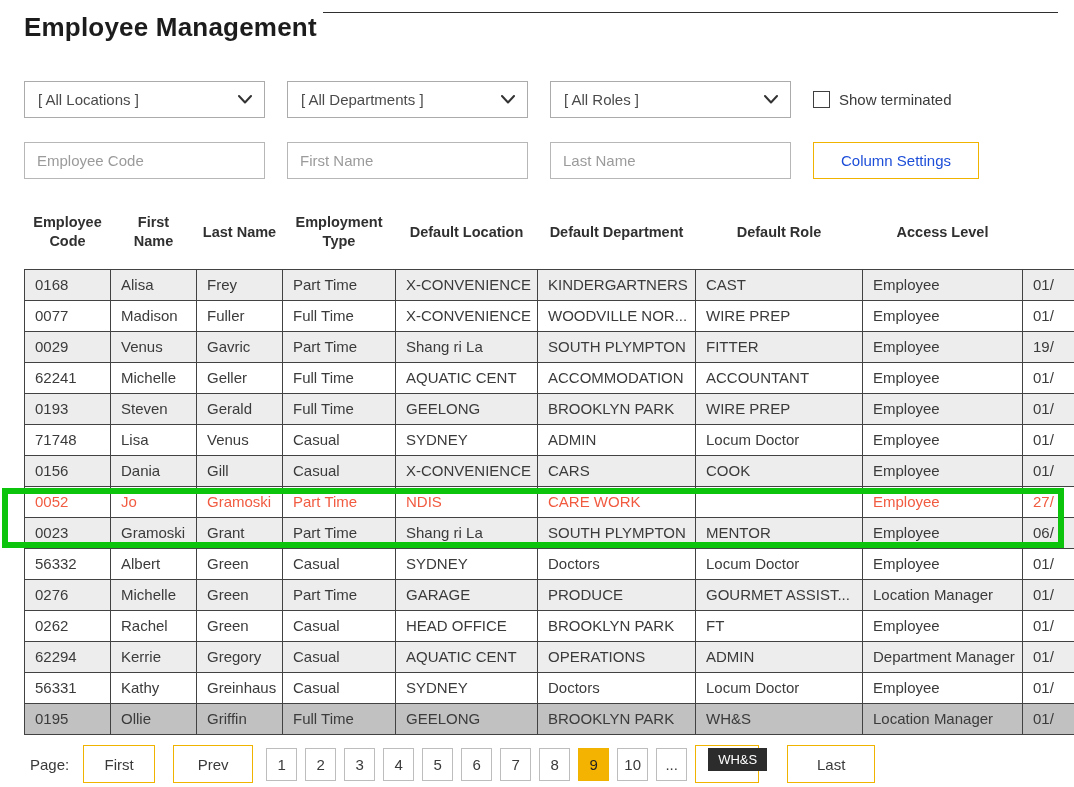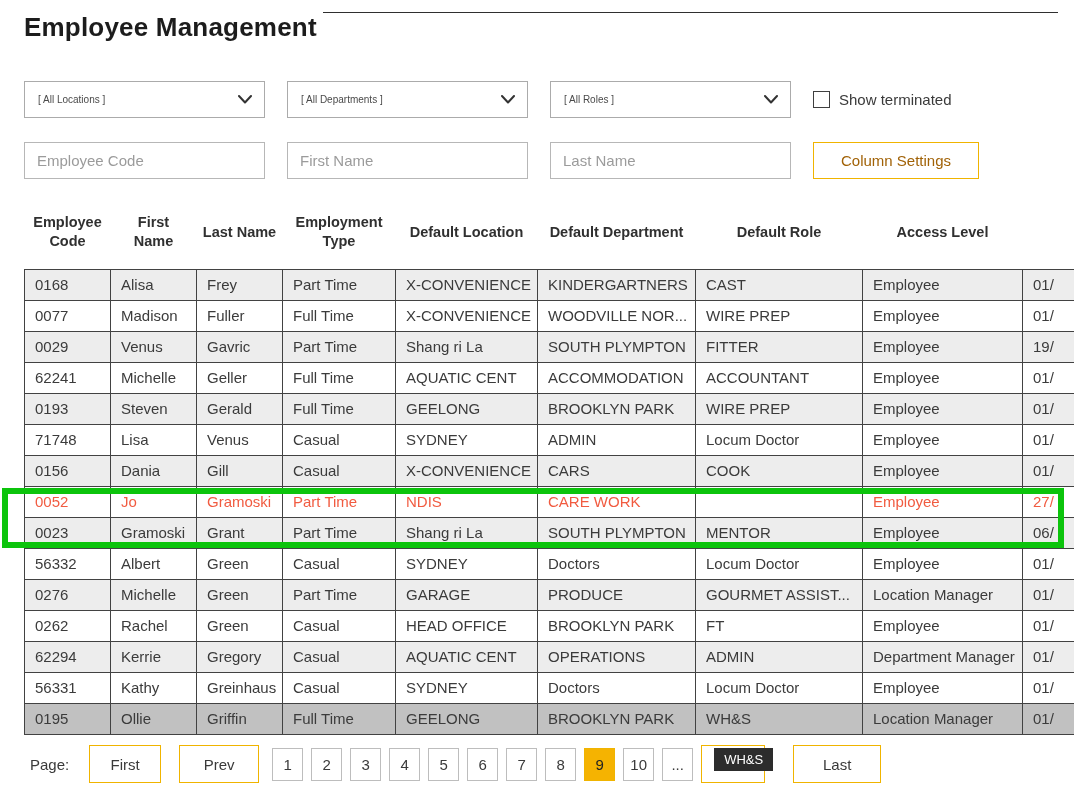"[ All Locations ]" .select { font-size: 10px -> 15px }
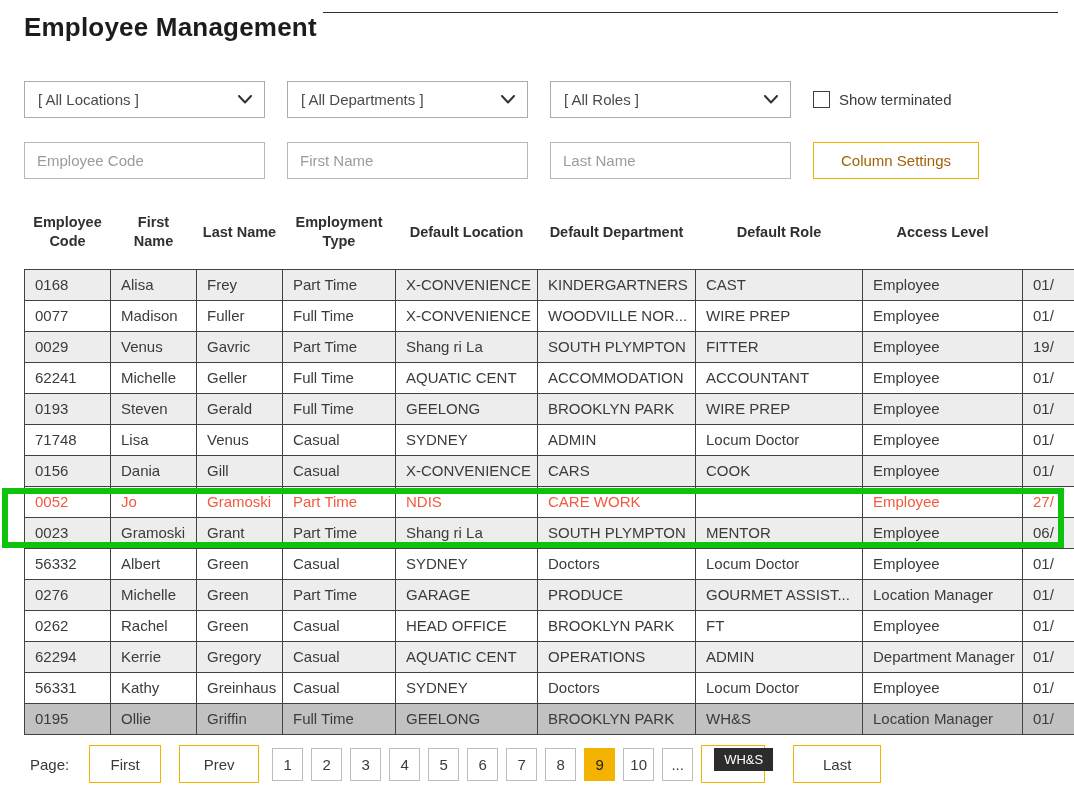"Column Settings" .btn-gold { color: #a16207 -> #1d4ed8 }
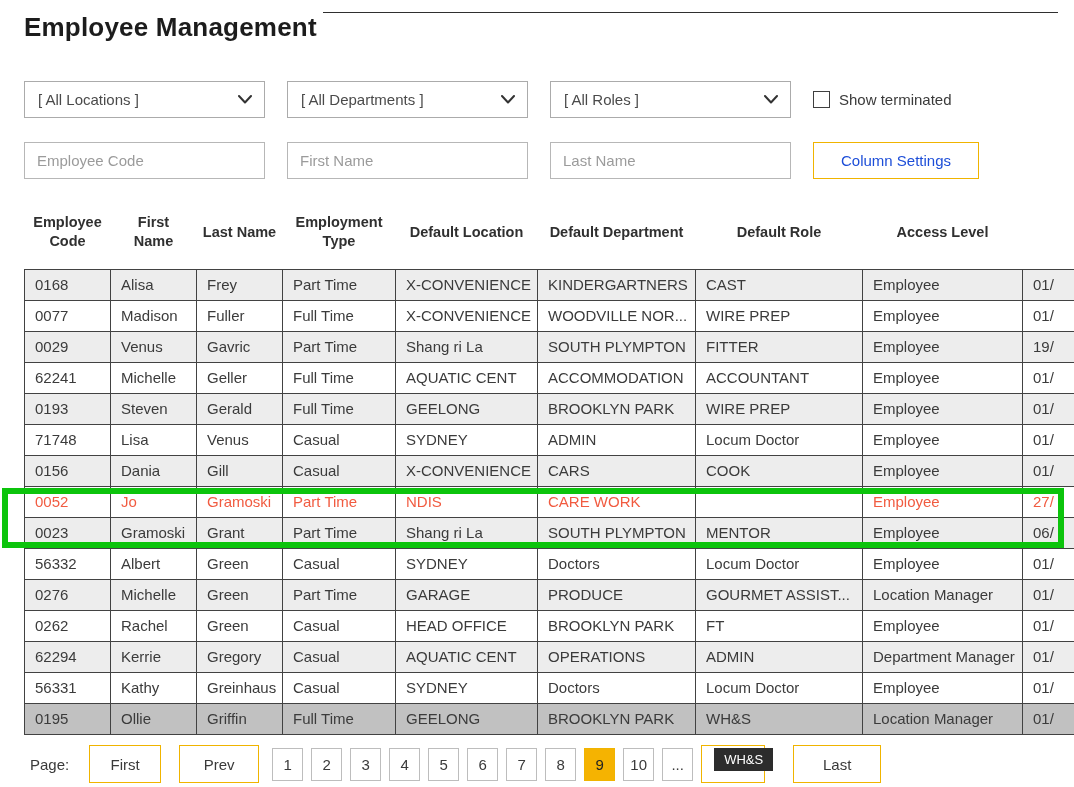"Page:" .pg-label { margin-right: 20px -> 14px }
